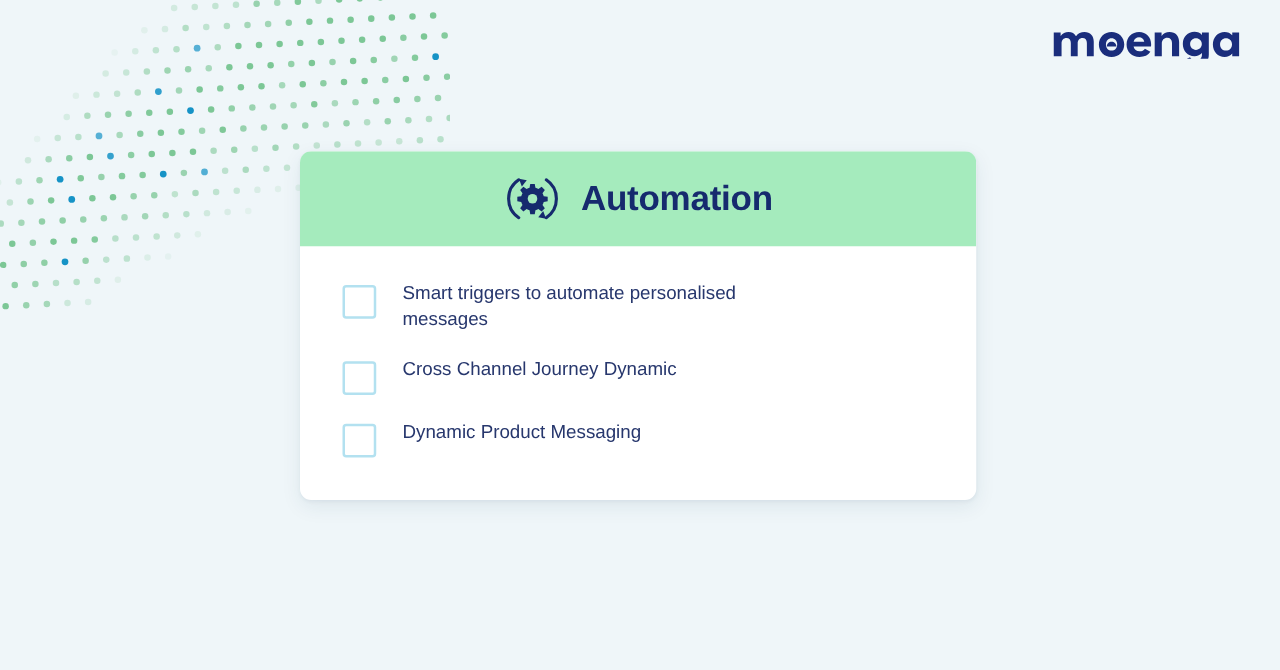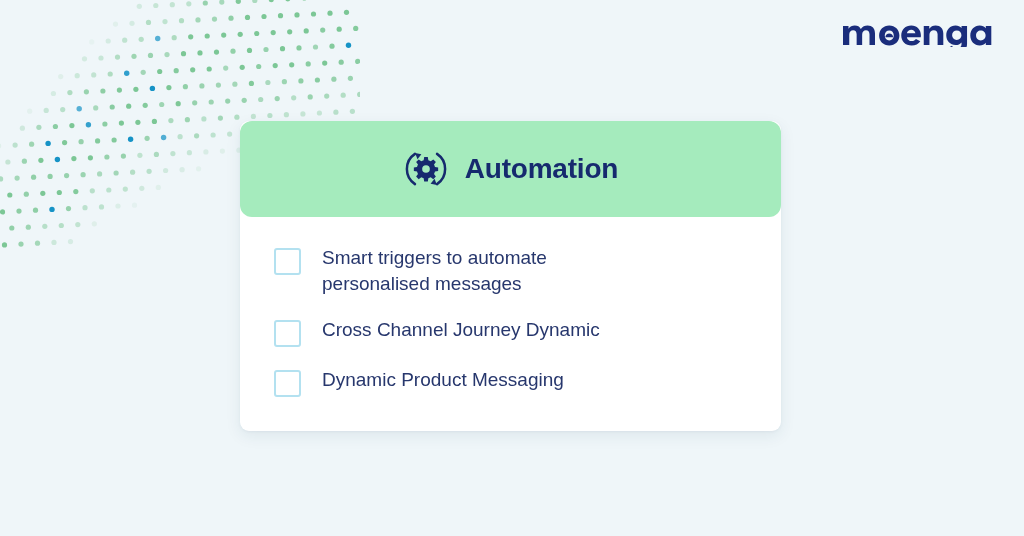"Automation" .card-header { border-radius: 12px -> none; height: 96px -> 76px }
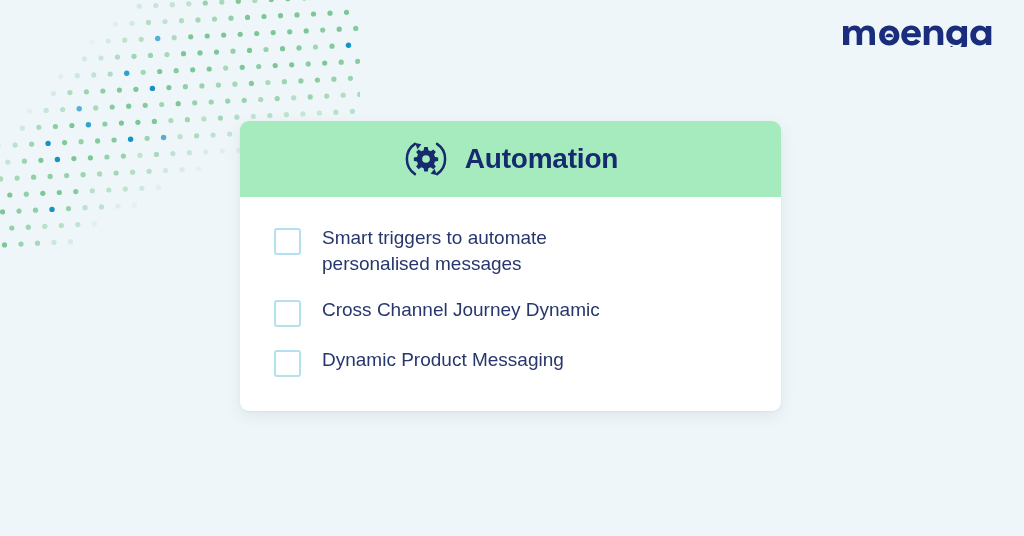"Smart triggers to automate personalised" .feature-text { font-size: 19px -> 15px }
